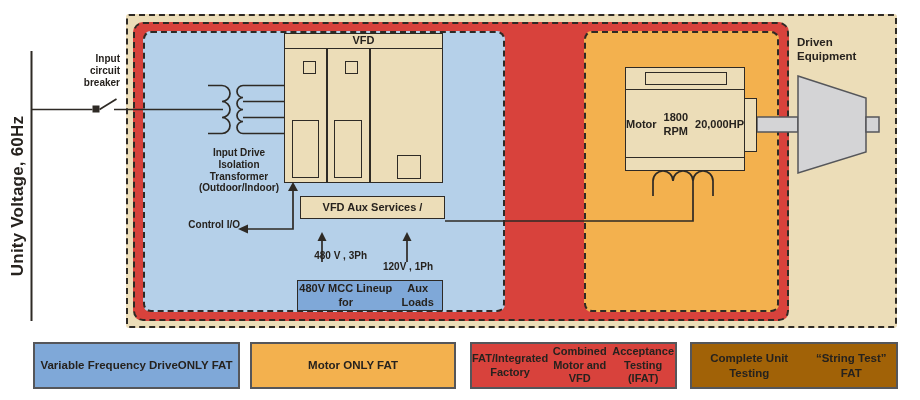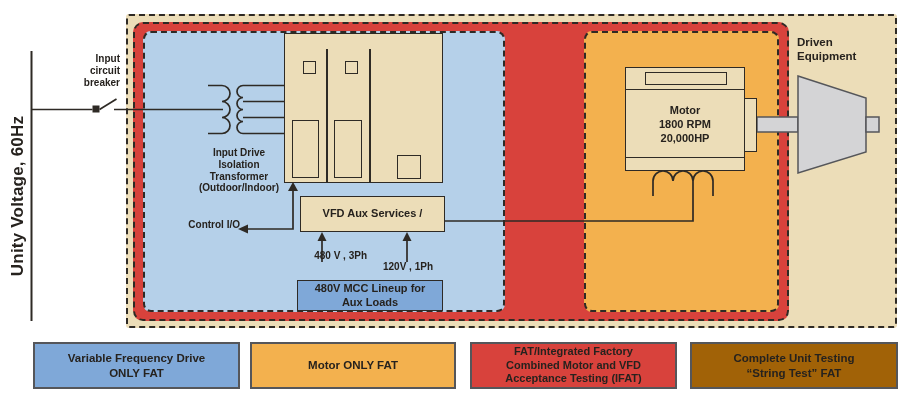"VFD" div { html: none -> <div>VFD</div> }
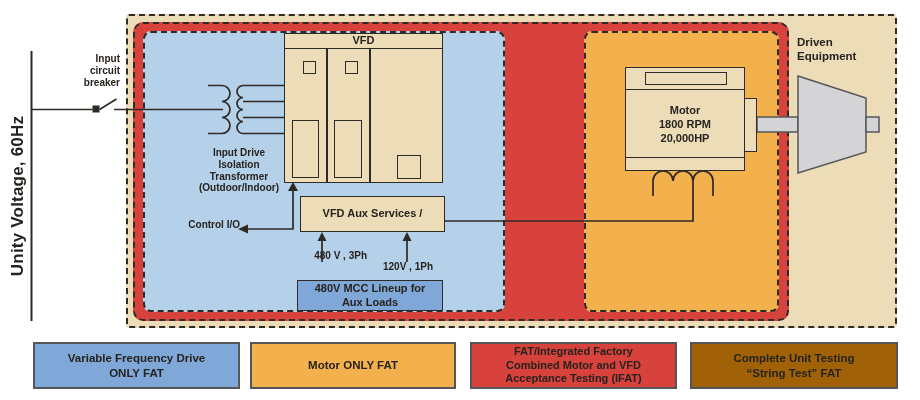"Motor" .ctr { flex-direction: column -> none }
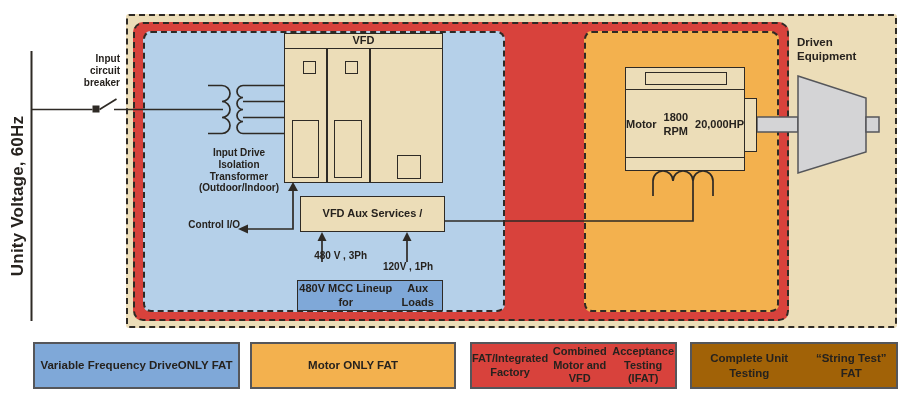"VFD Aux Services /" #aux-box { height: 36px -> 23px }
